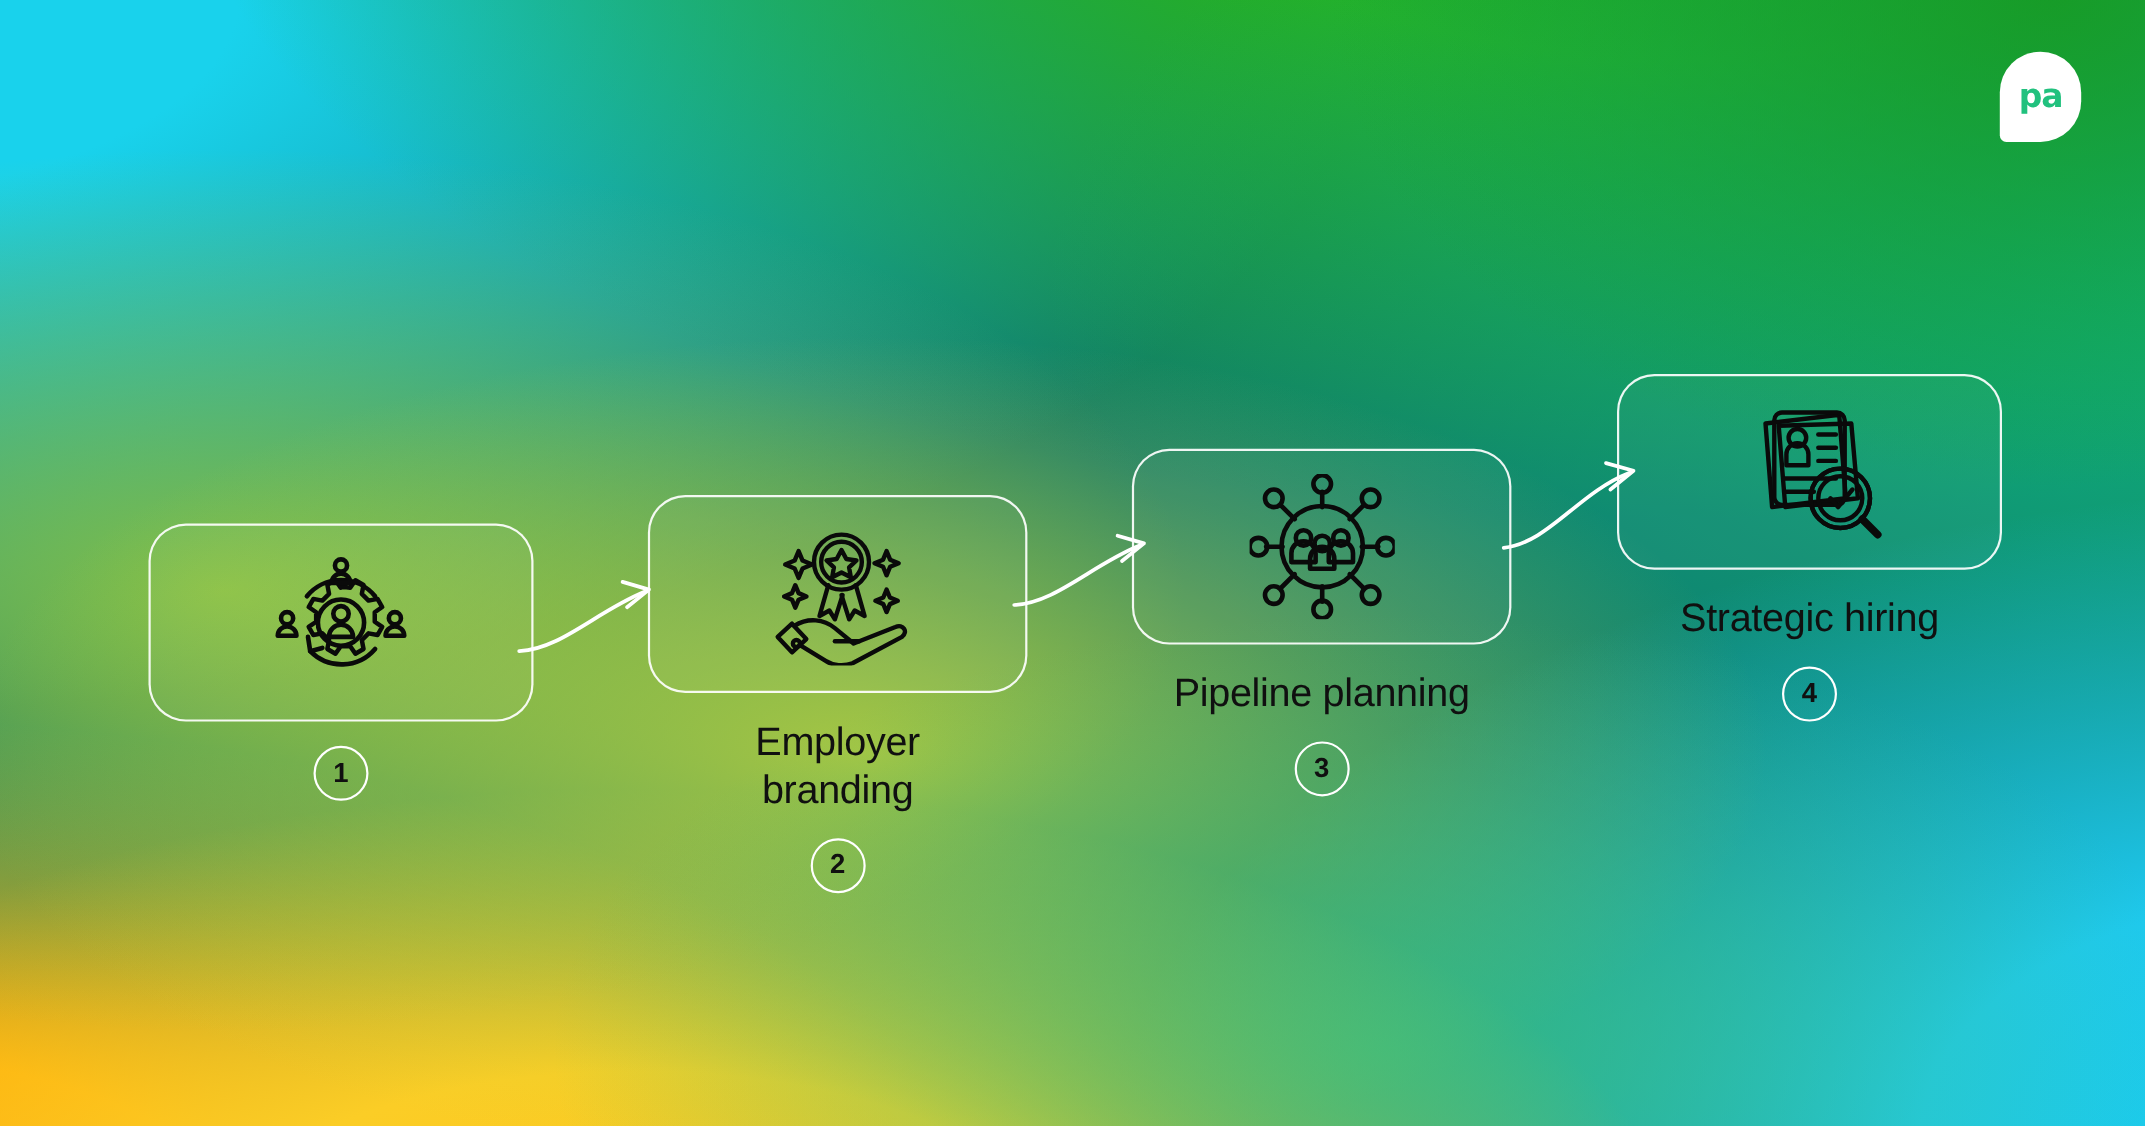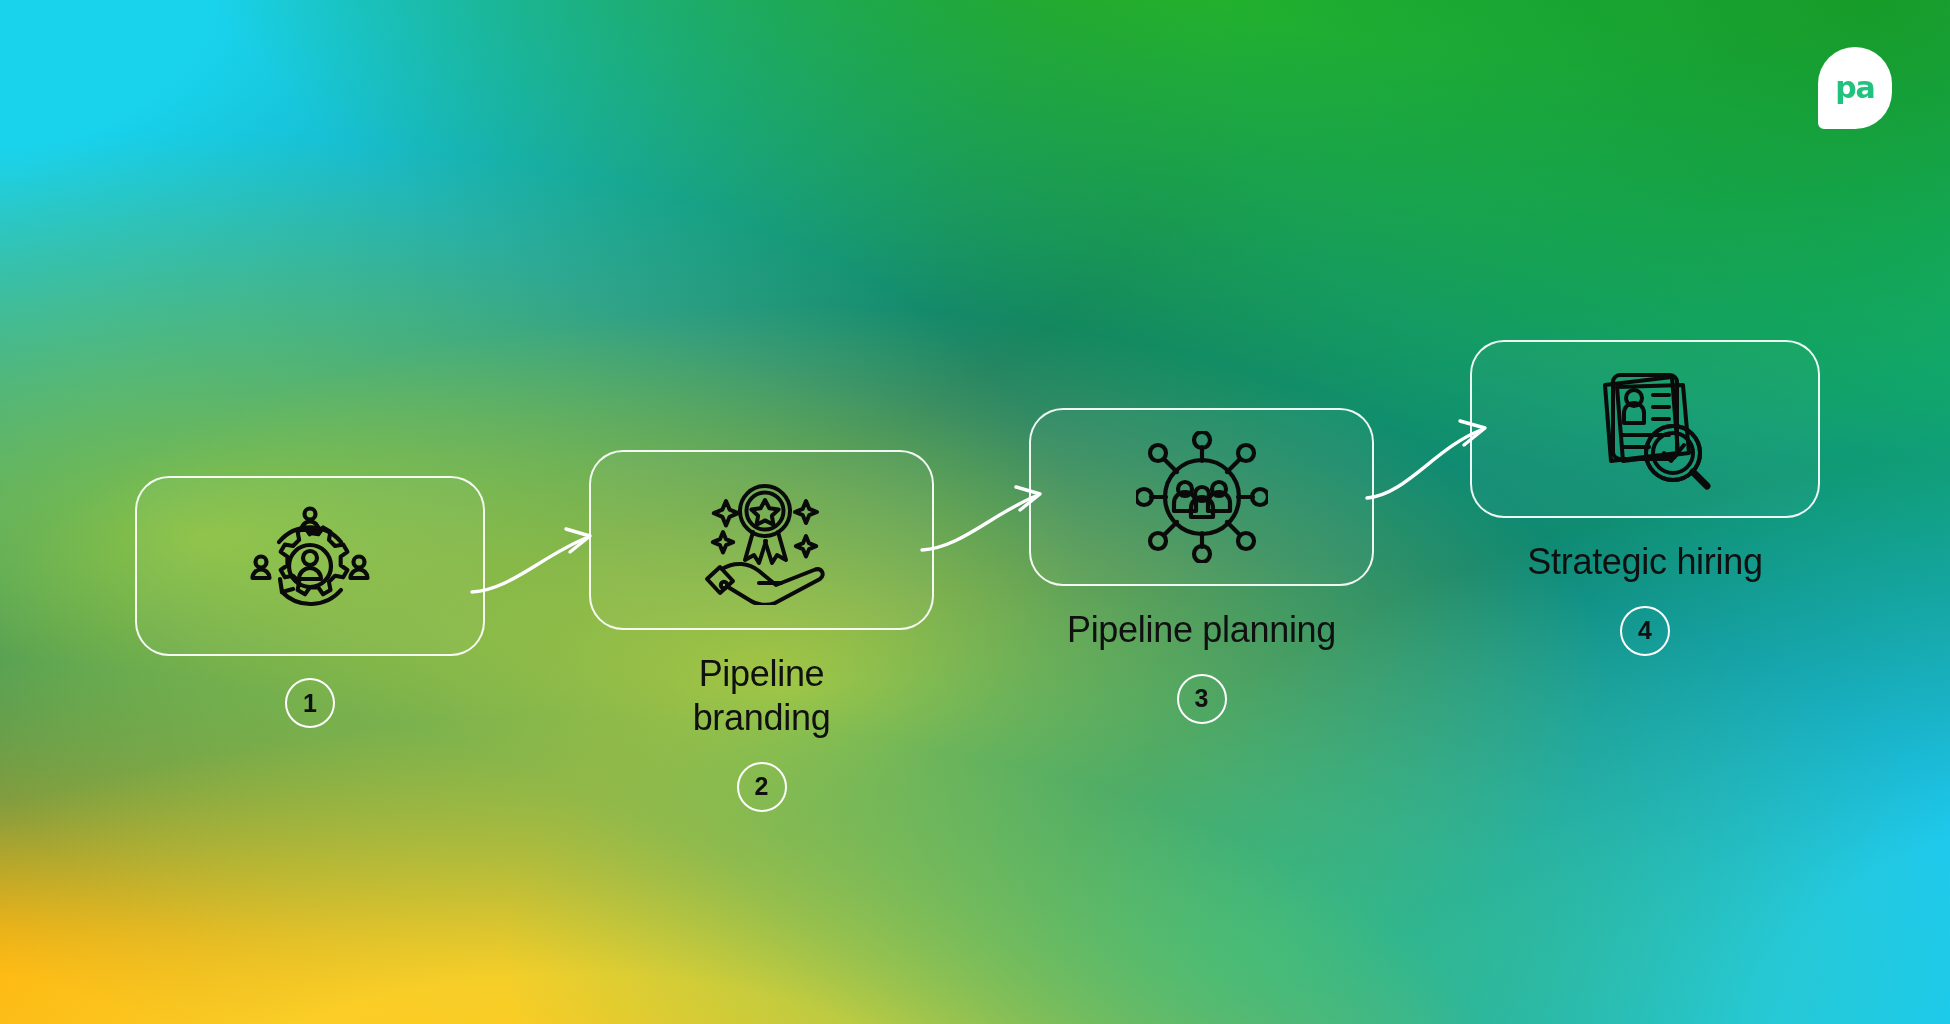"Pipeline" div.label { text: Pipeline -> Employer }
